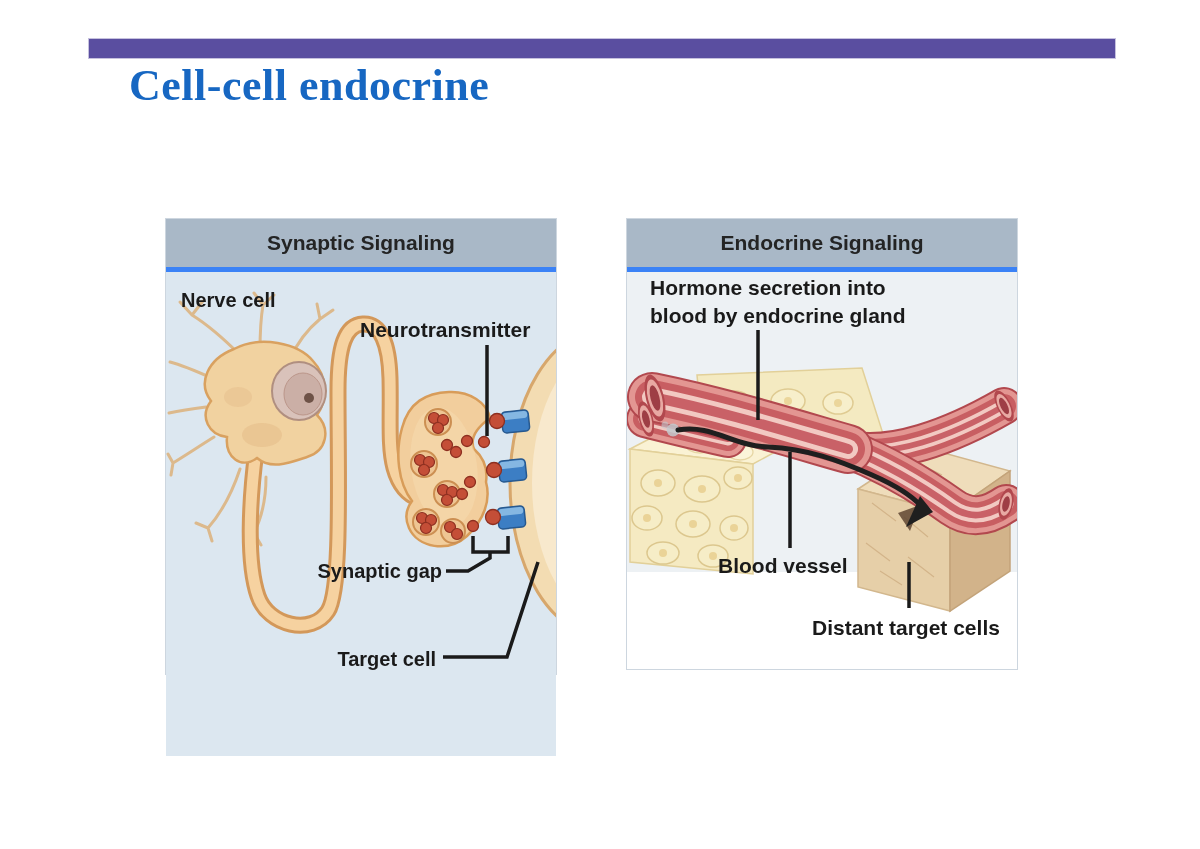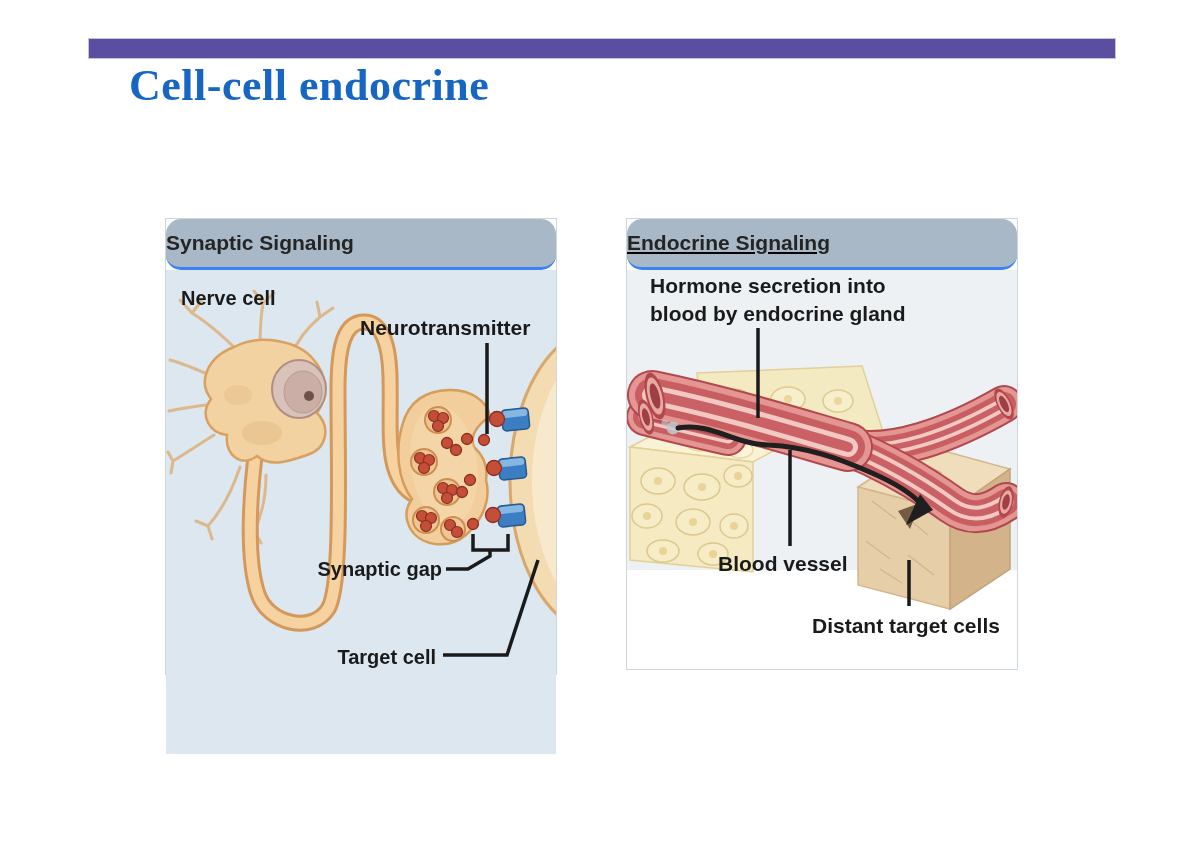"Synaptic Signaling" .panel-header { border-bottom: 3px solid #3b82f6 -> 5px solid #3b82f6; border-radius: 15px -> none; justify-content: flex-start -> center }
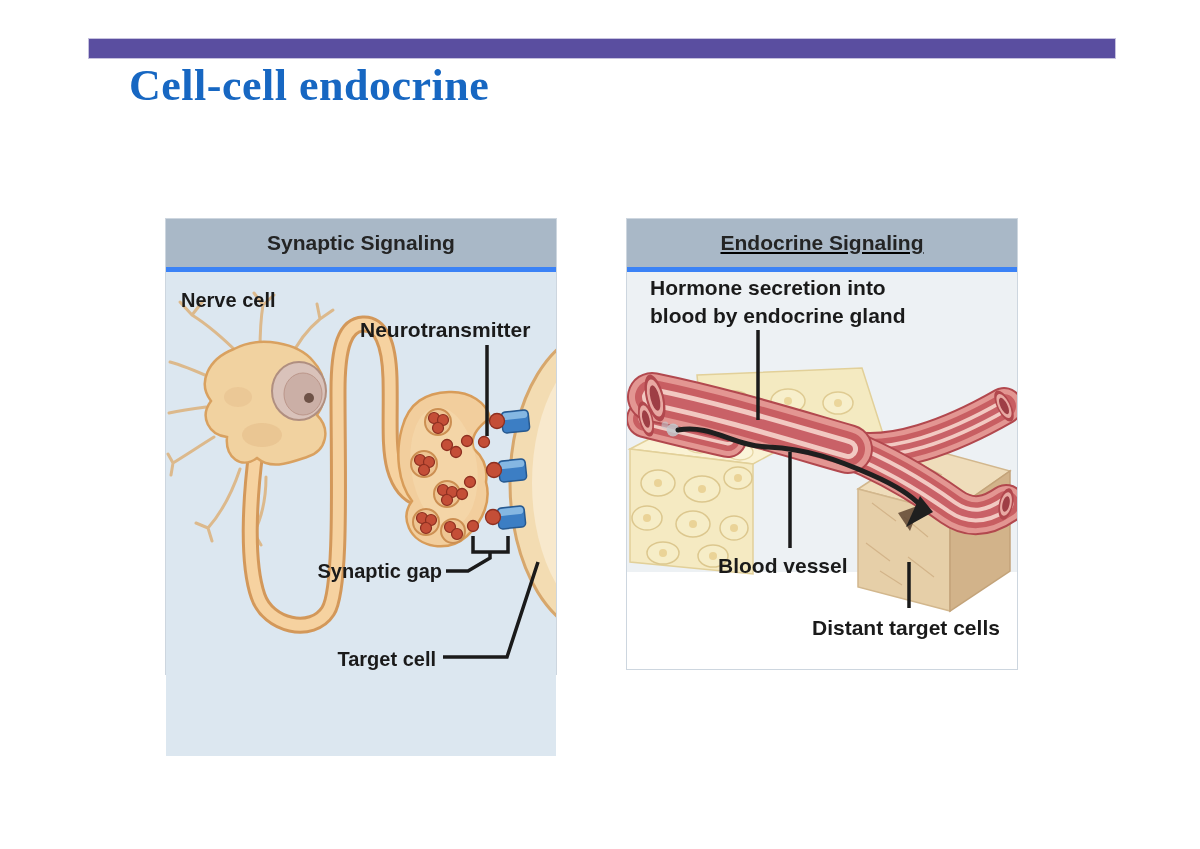"Endocrine Signaling" .panel-endocrine { text-decoration: underline -> none }
